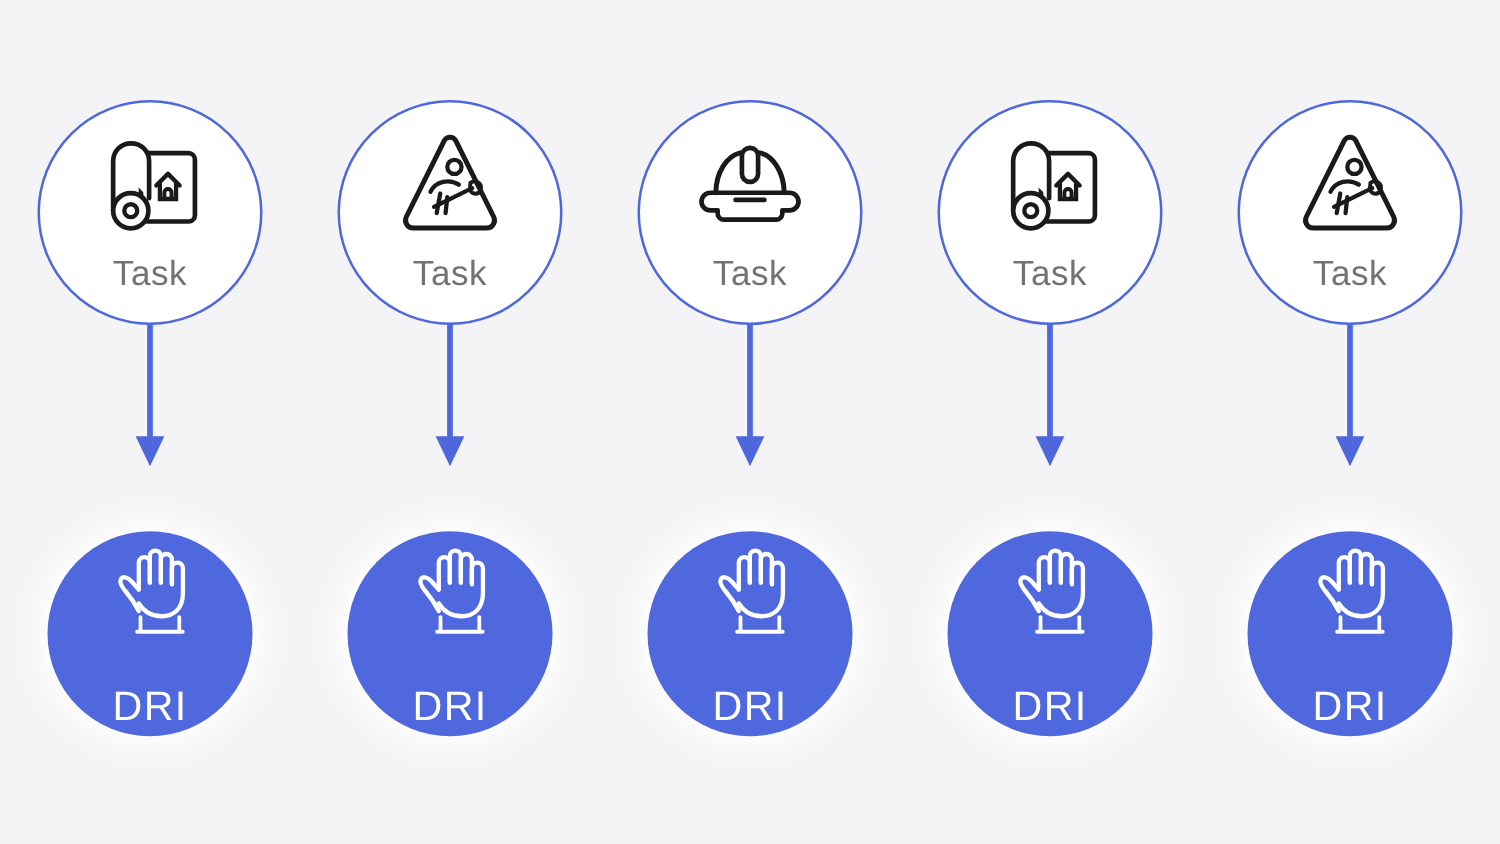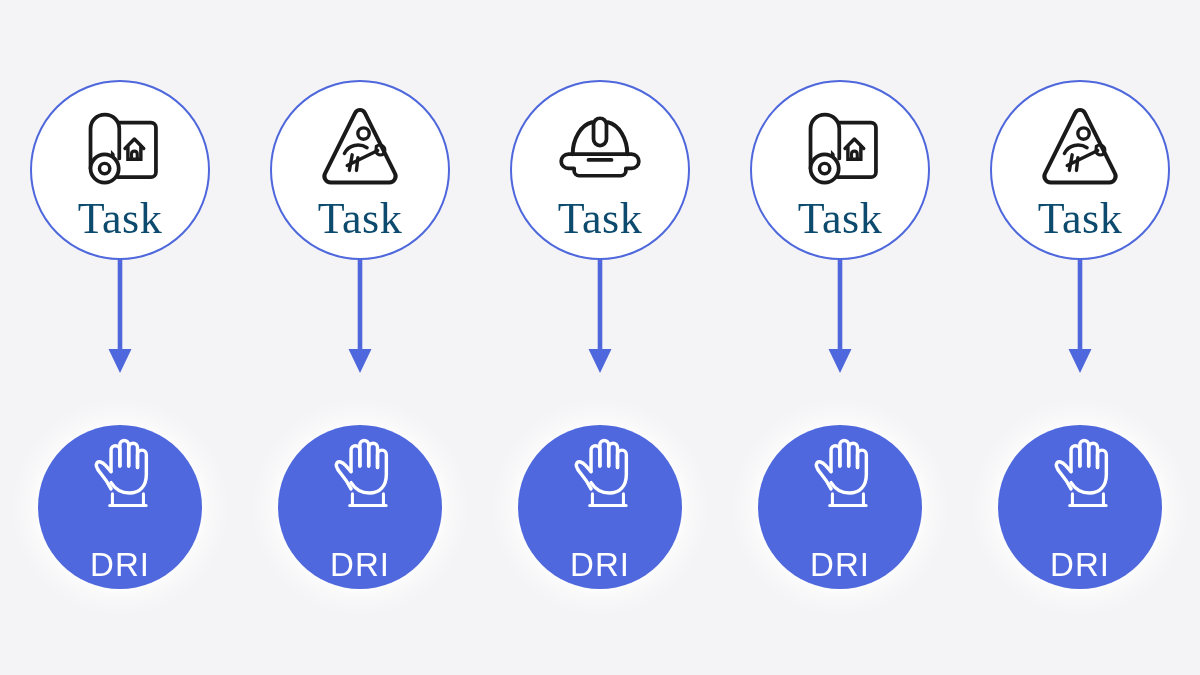"Task" .task-label { color: #0c4a6e -> #737373; font-family: Liberation Serif, serif -> none; font-size: 44px -> 28px }
